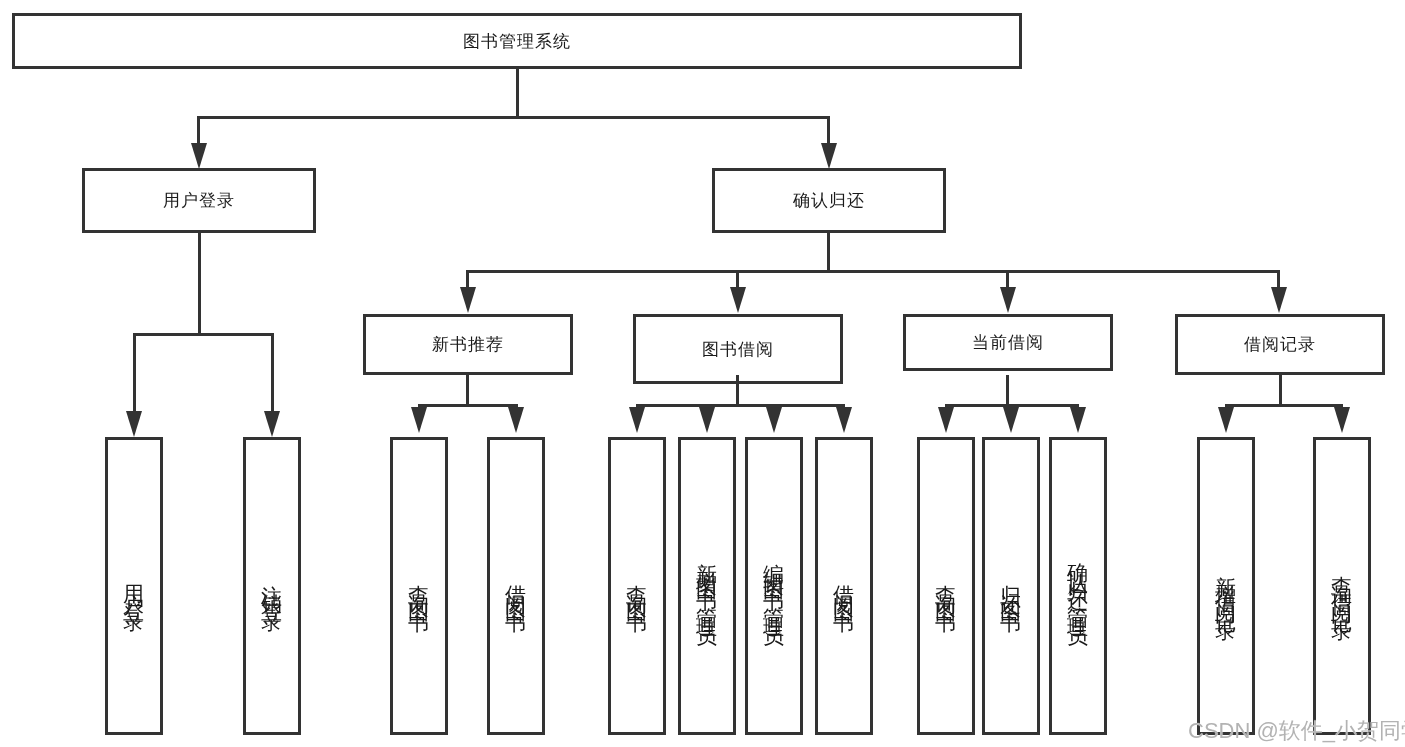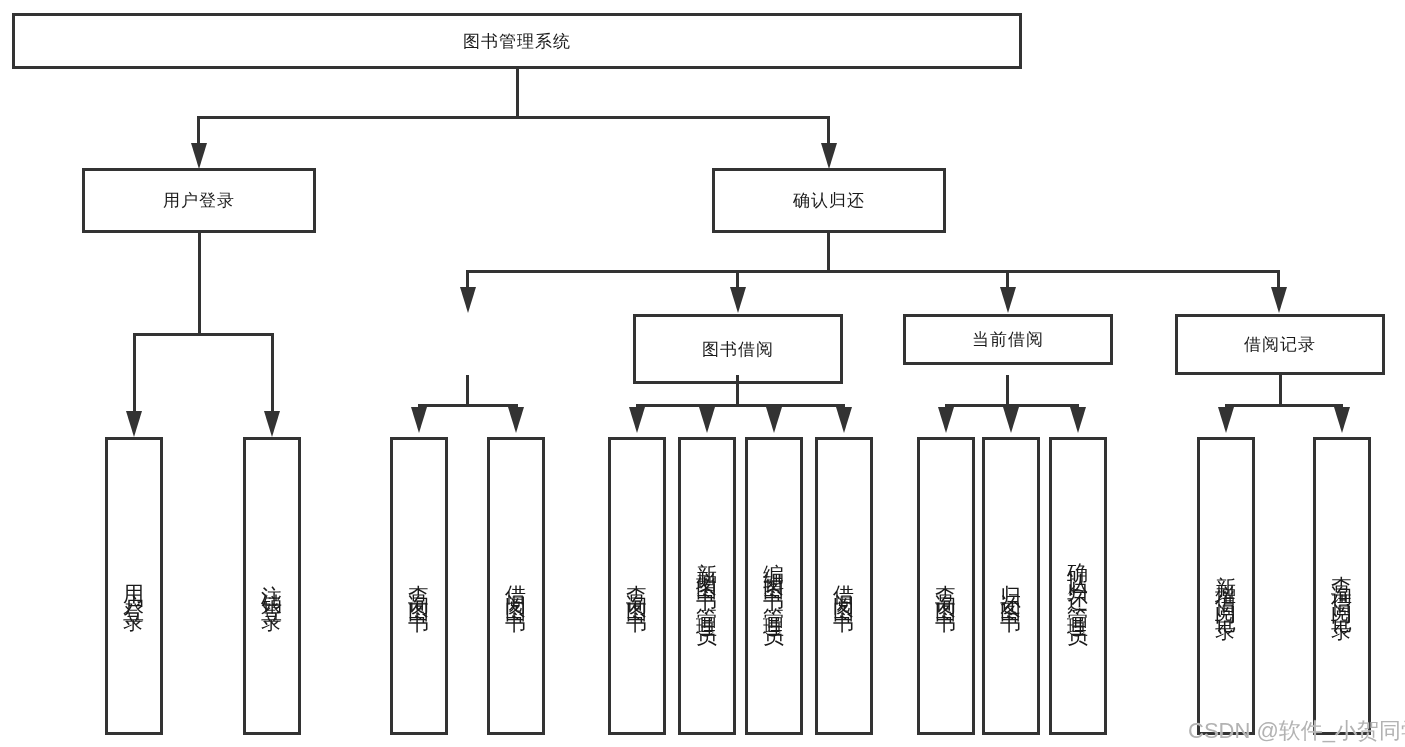"新书推荐" div.box { html: none -> <div>新书推荐</div> }
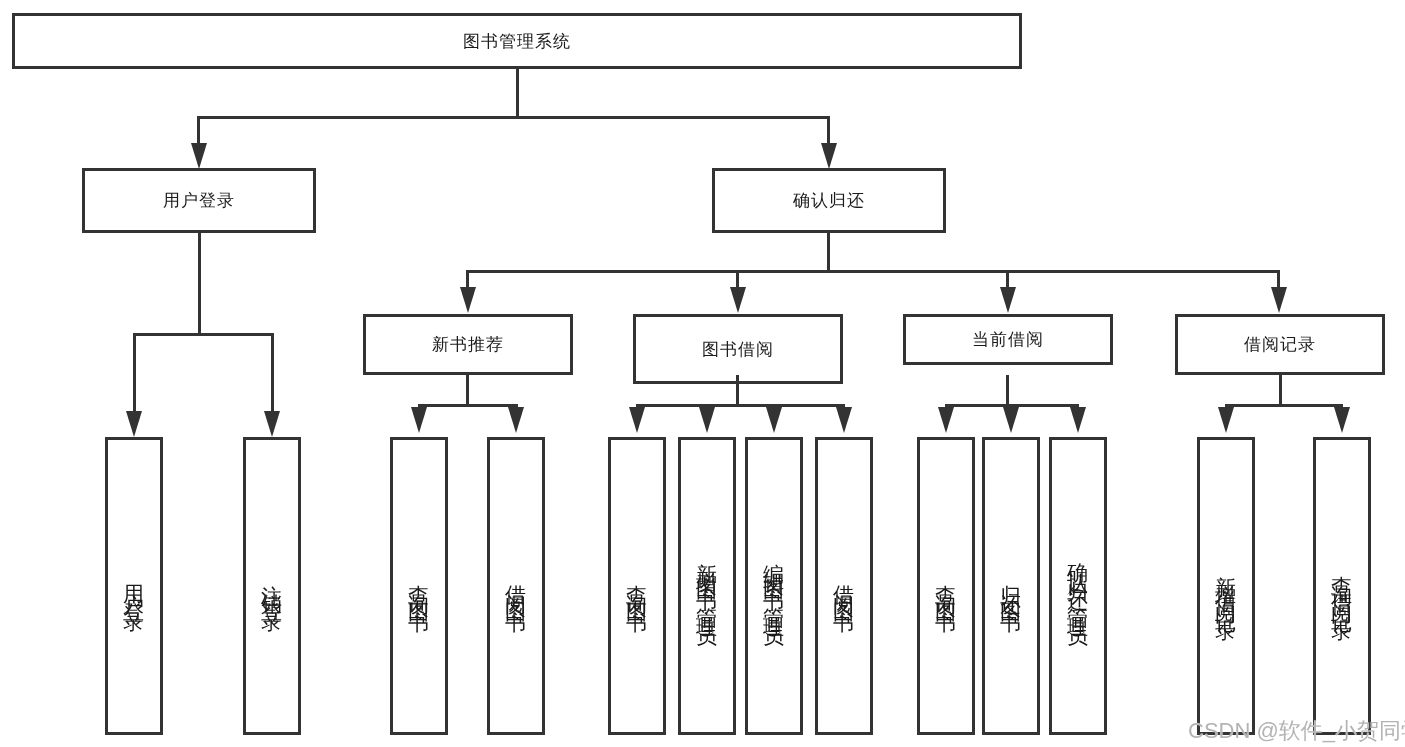"当前借阅" div.box { height: 51px -> 57px }
